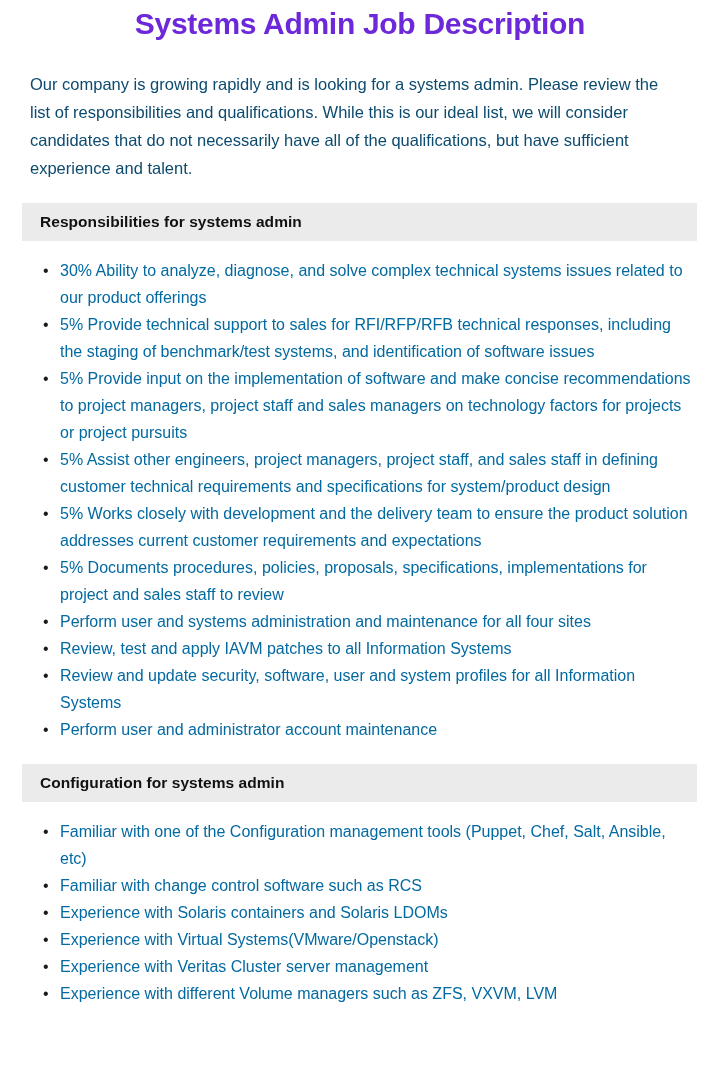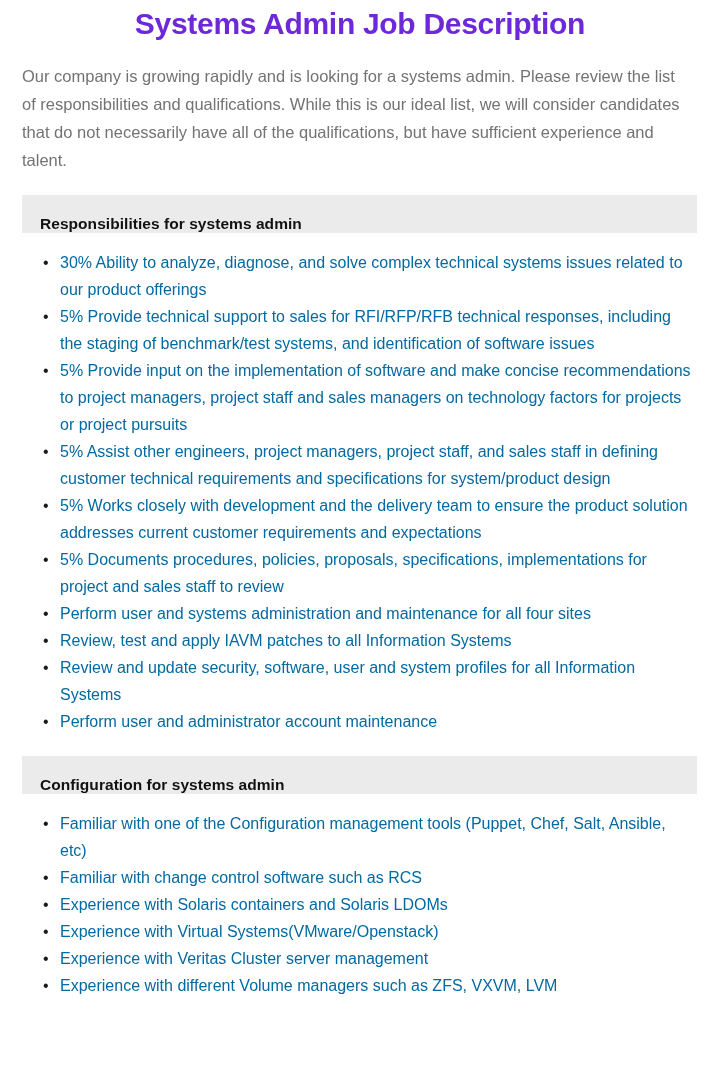"Our company is growing rapidly" .intro { color: #737373 -> #0c4a6e; margin: 0 -> 8px }
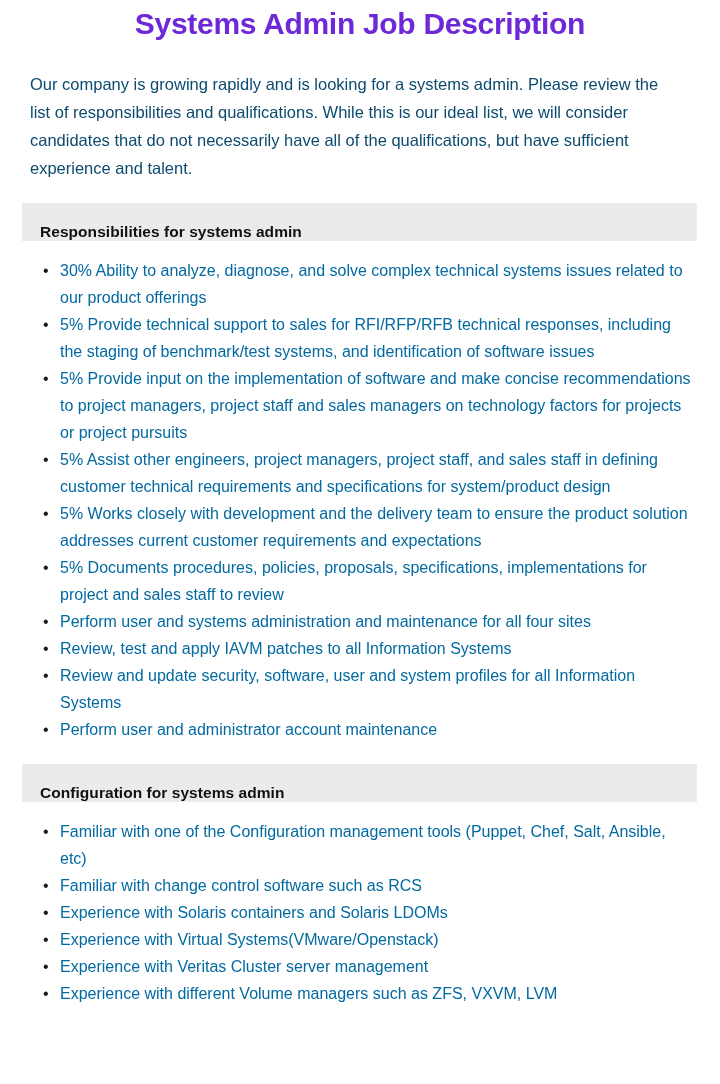"Responsibilities for systems admin" .section-header { align-items: flex-end -> center }
